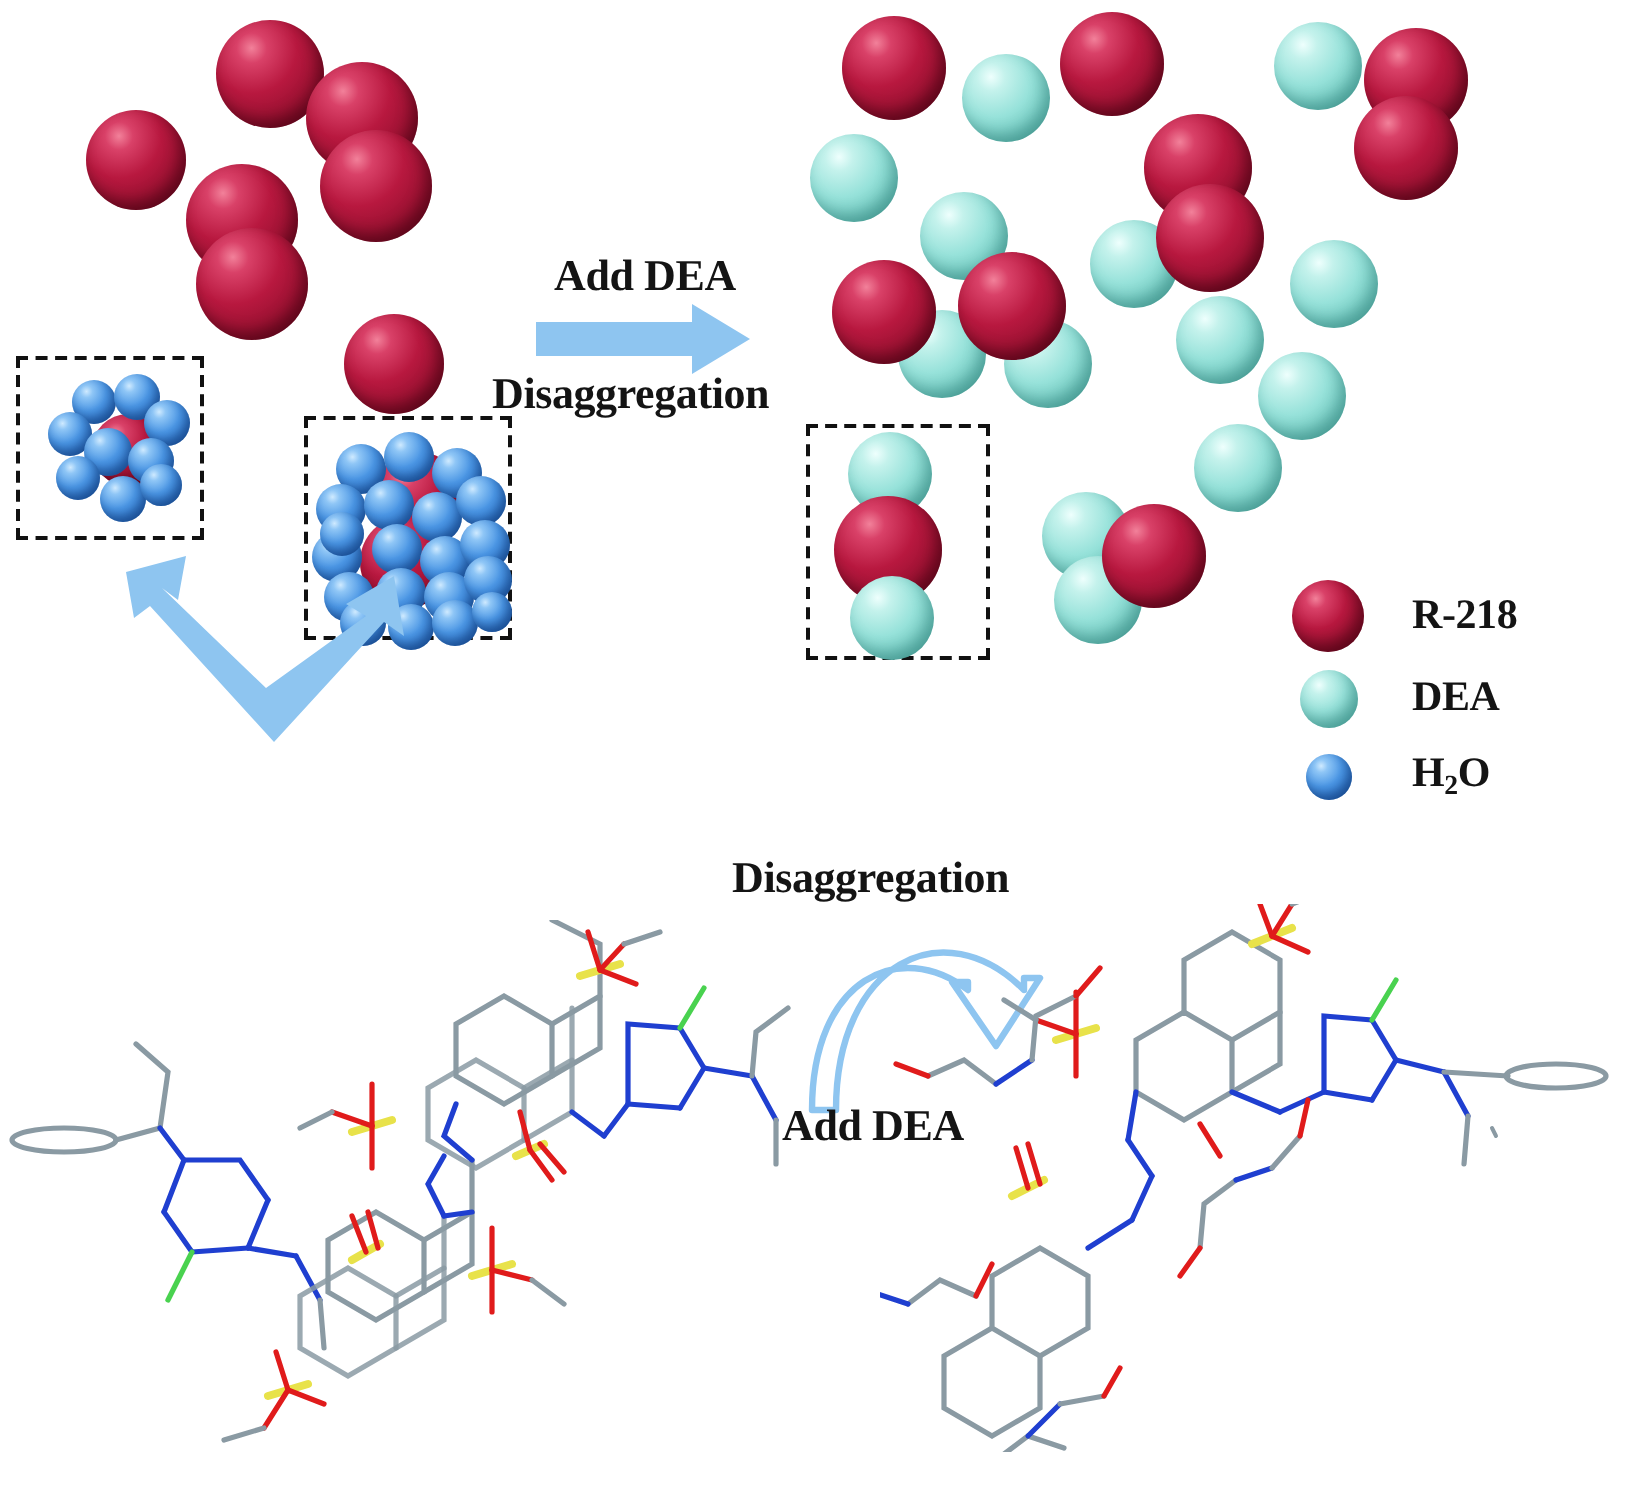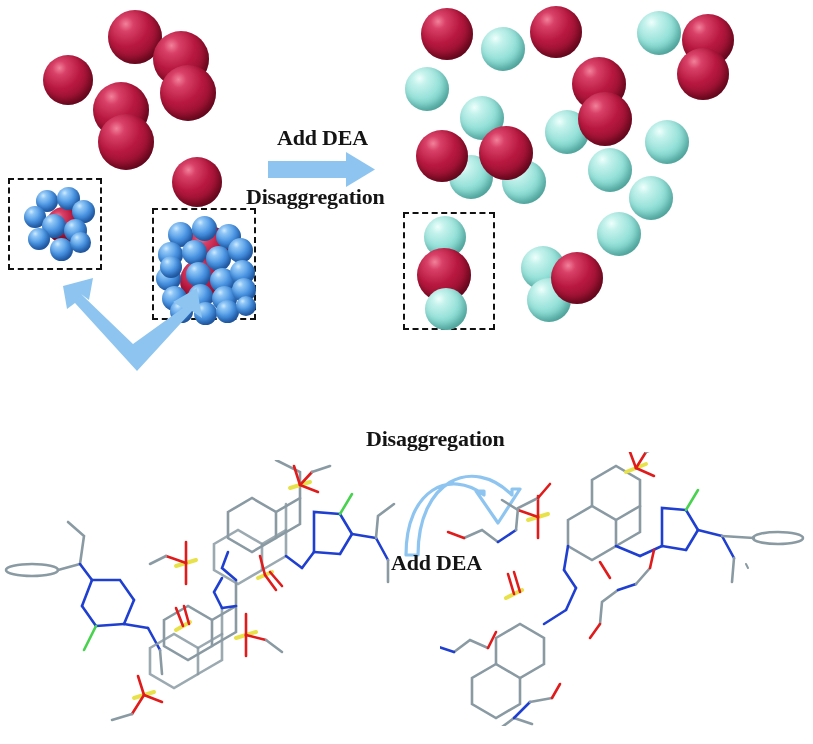"R-218" div.abs { html: none -> <div> <div></div> <div>R-218</div> <div></div> <div>DEA</div> <div></div> <div>H<sub>2</sub>O</div> </div> }
